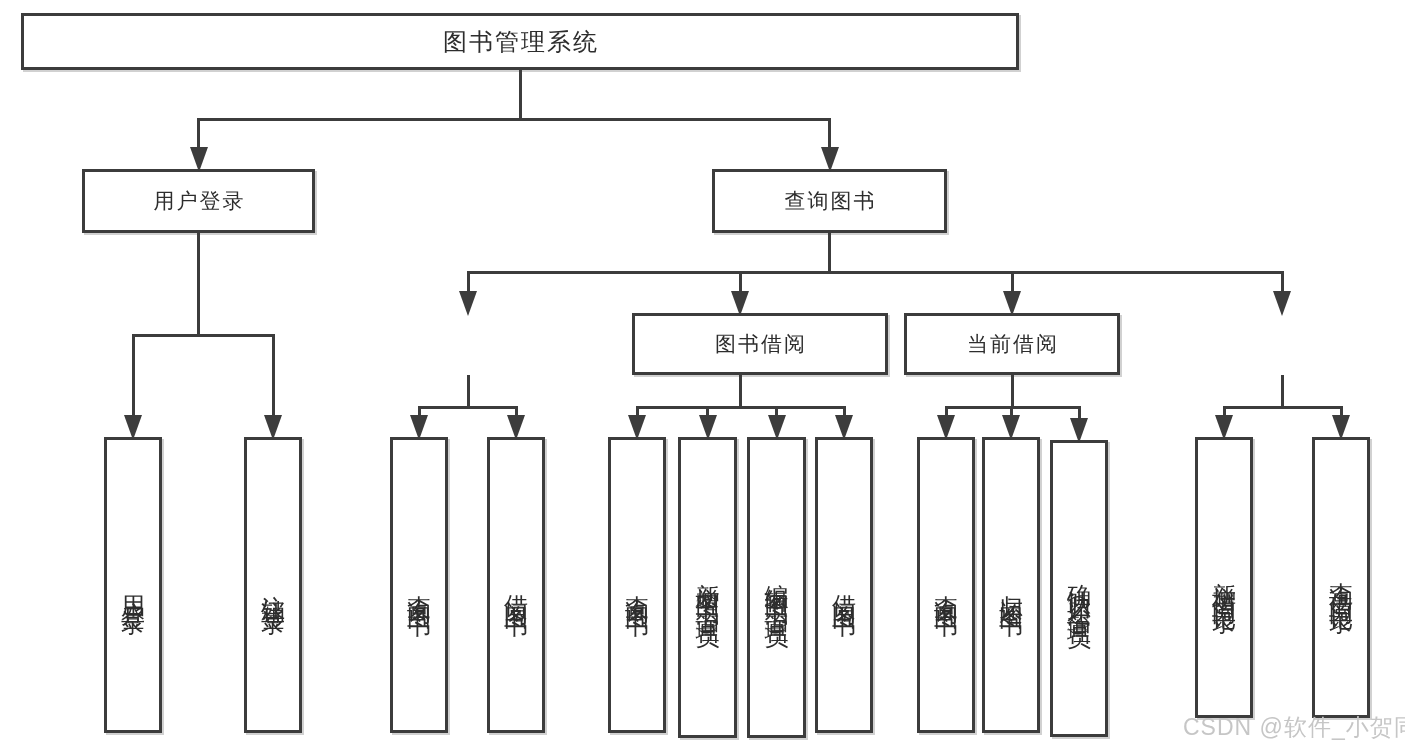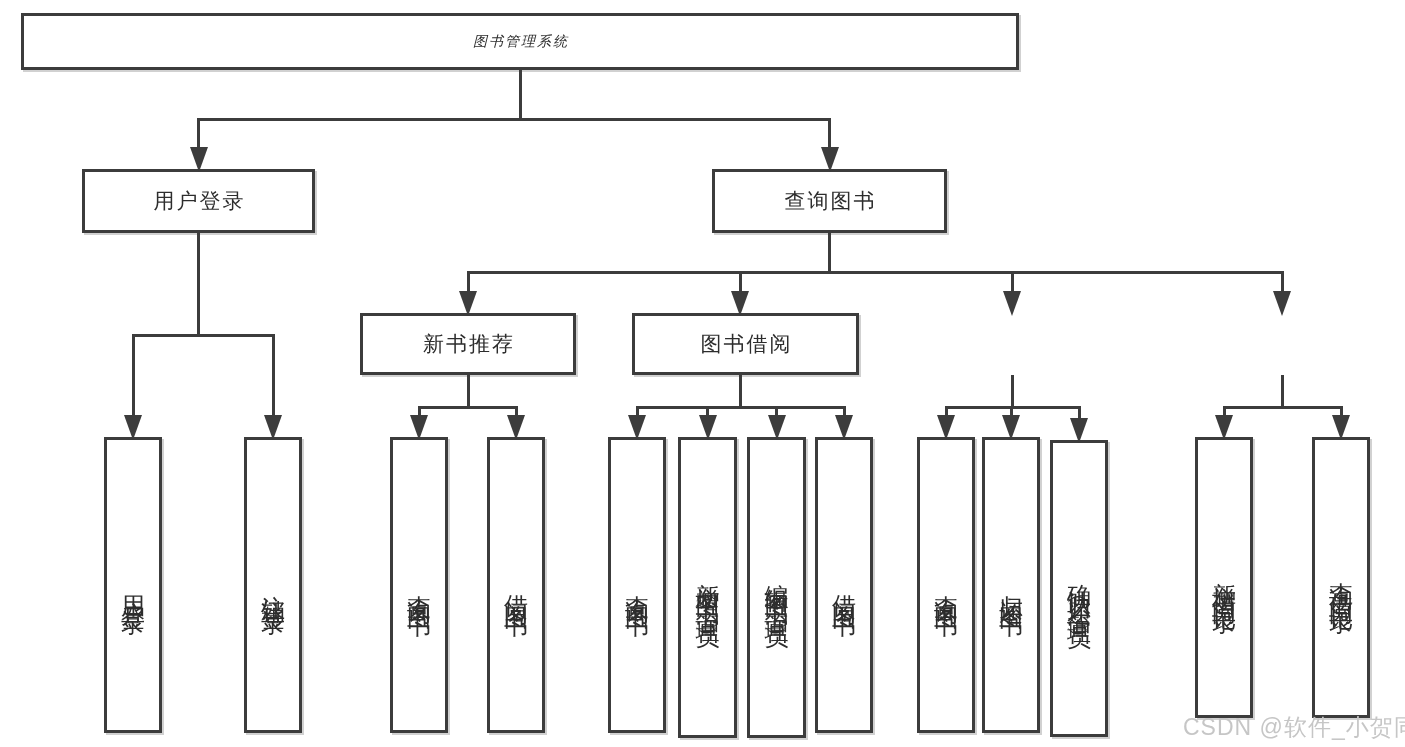"图书管理系统" .node.title .label { font-size: 14px -> 24px; font-style: italic -> none }
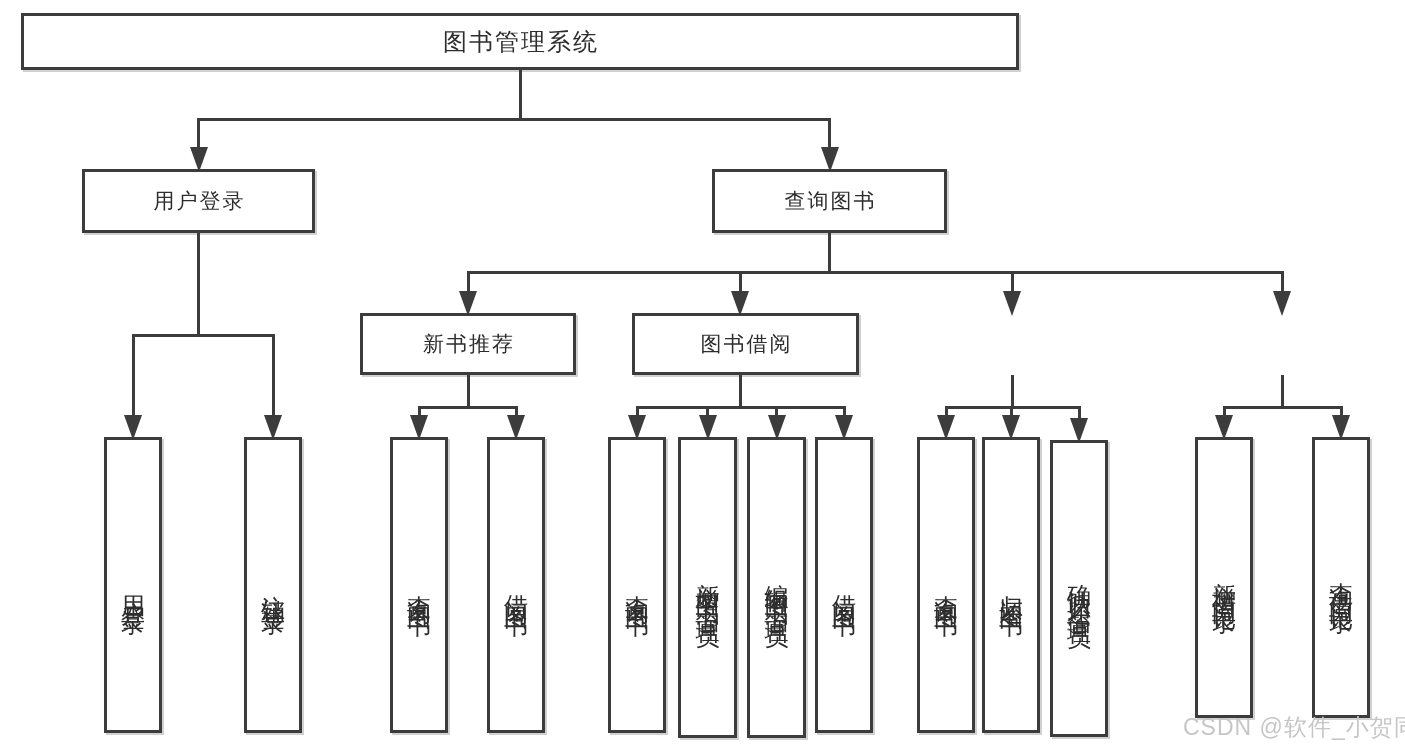"新书推荐" div.node { html: <div> <span>新书推荐</span> </div> -> none }
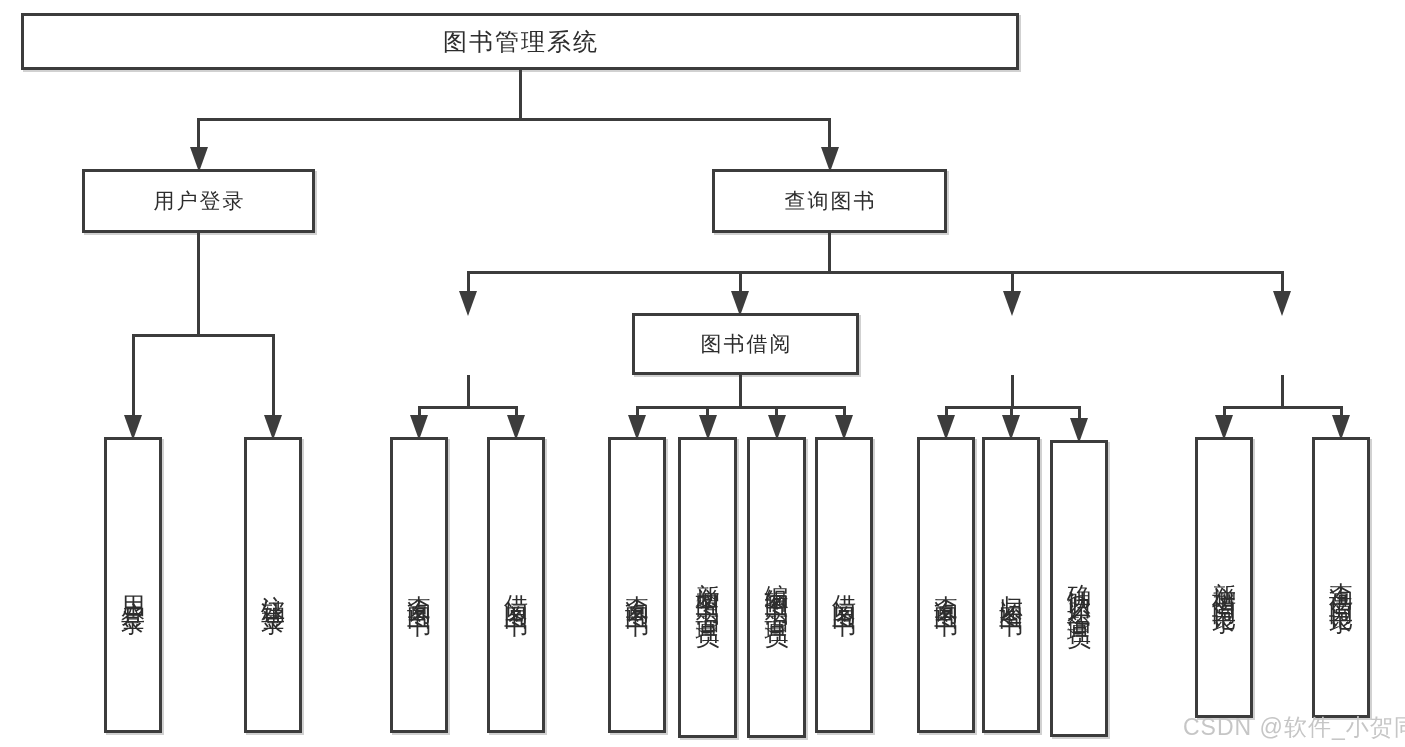"图书借阅" div.node { width: 227px -> 256px }
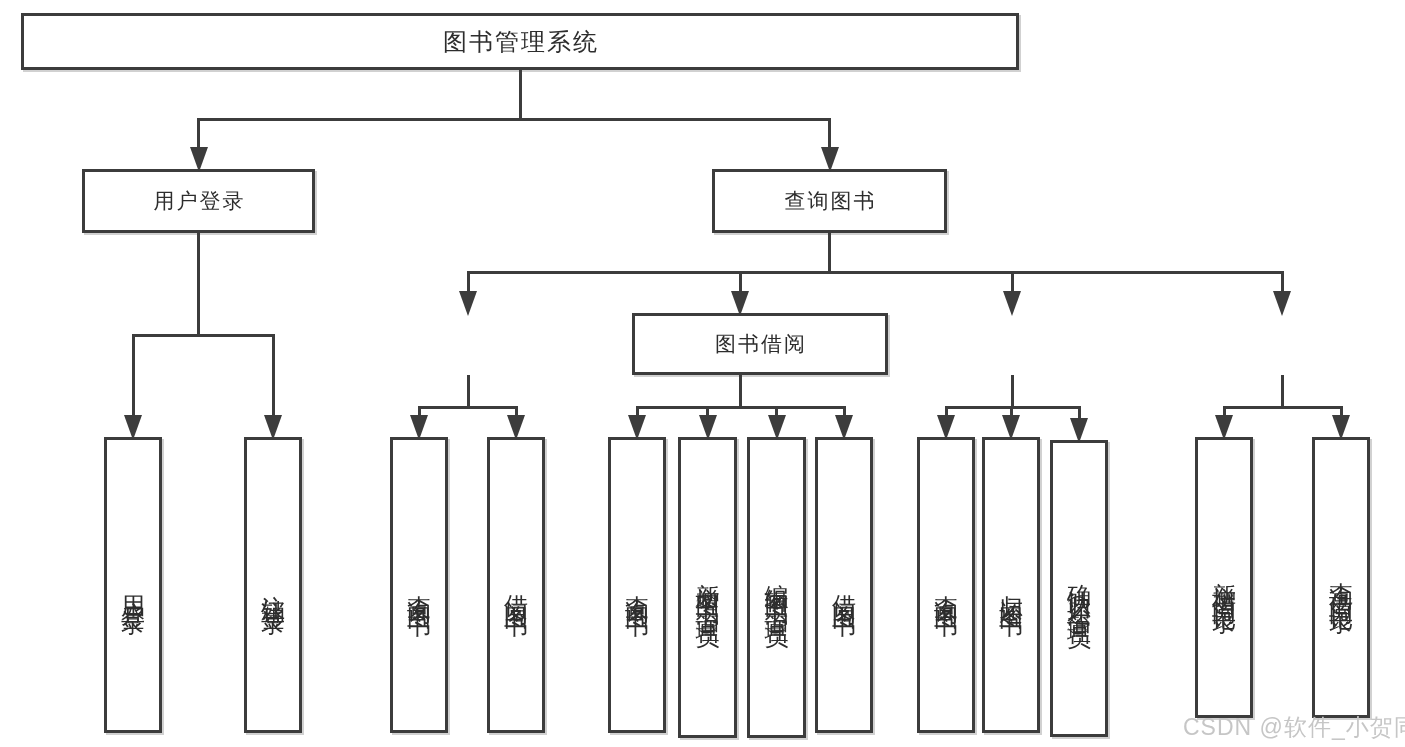"当前借阅" div.node { html: none -> <div> <span>当前借阅</span> </div> }
